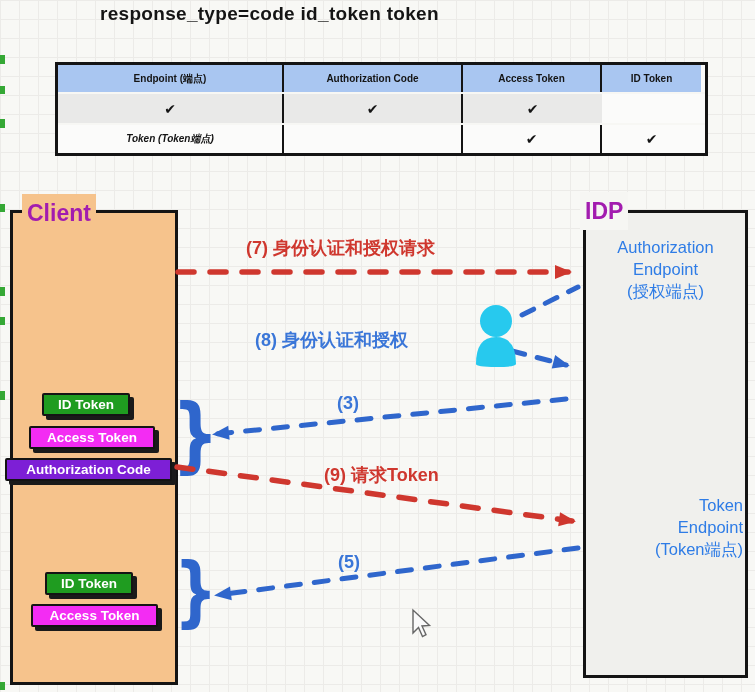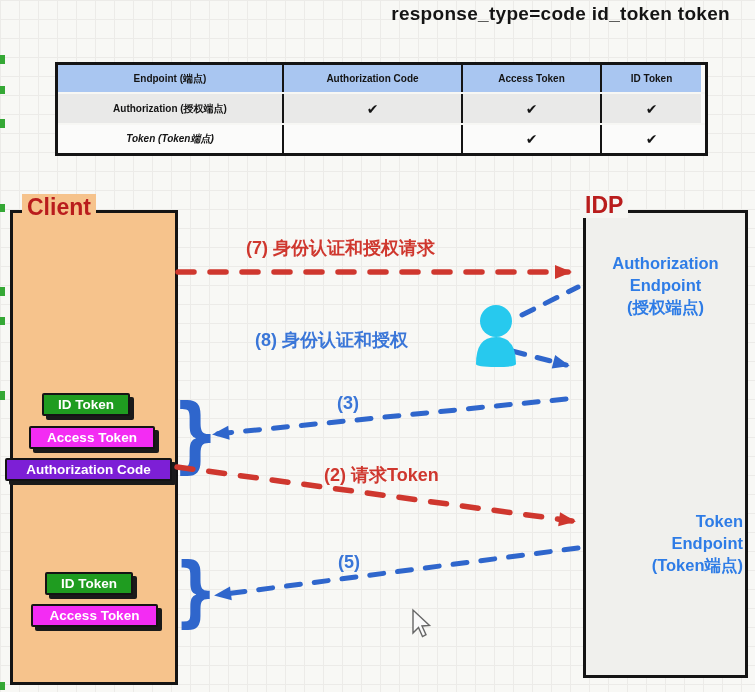"response_type=code id_token token" .title { text-align: right -> left }
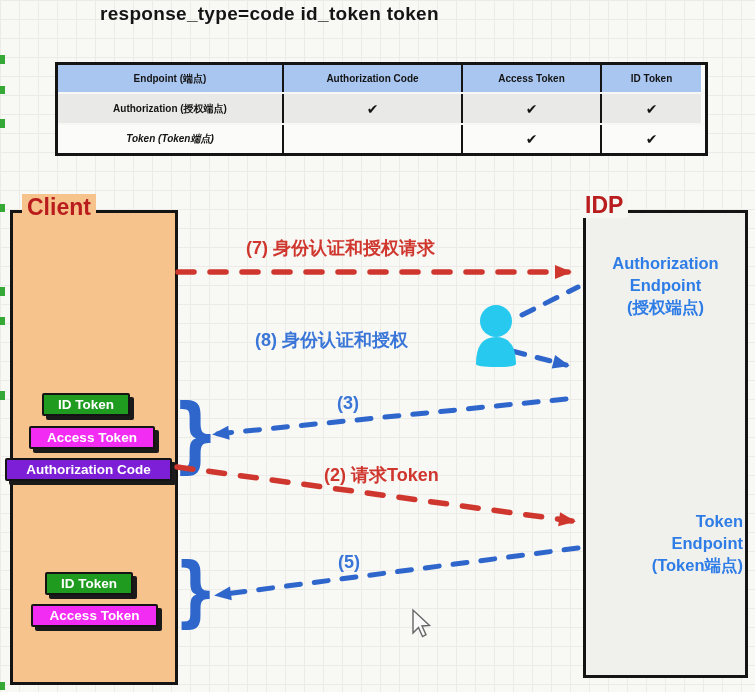"Authorization (授权端点)" div.cell { html: <div>Authorization (授权端点)</div> -> none }
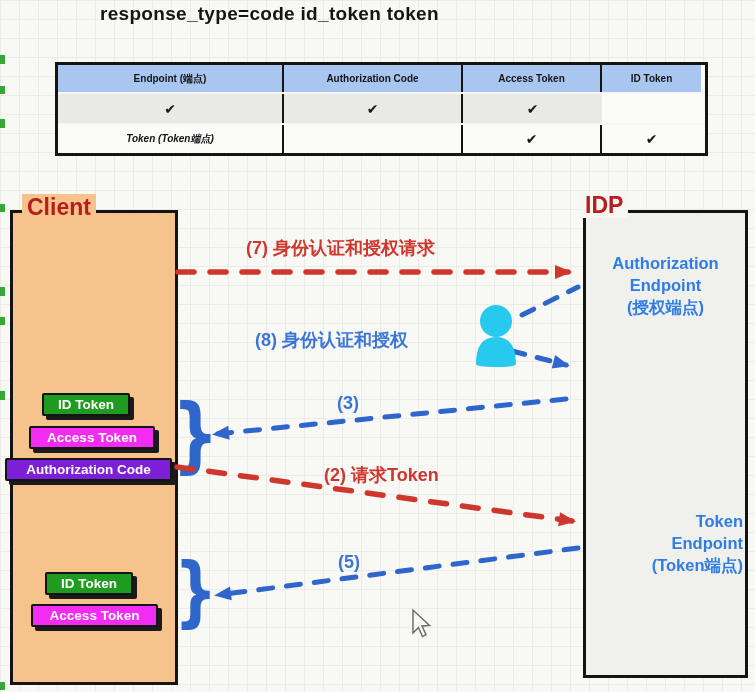"Client" .actor-label { color: #b91c1c -> #a21caf; padding: 0 5px -> 6px 5px }
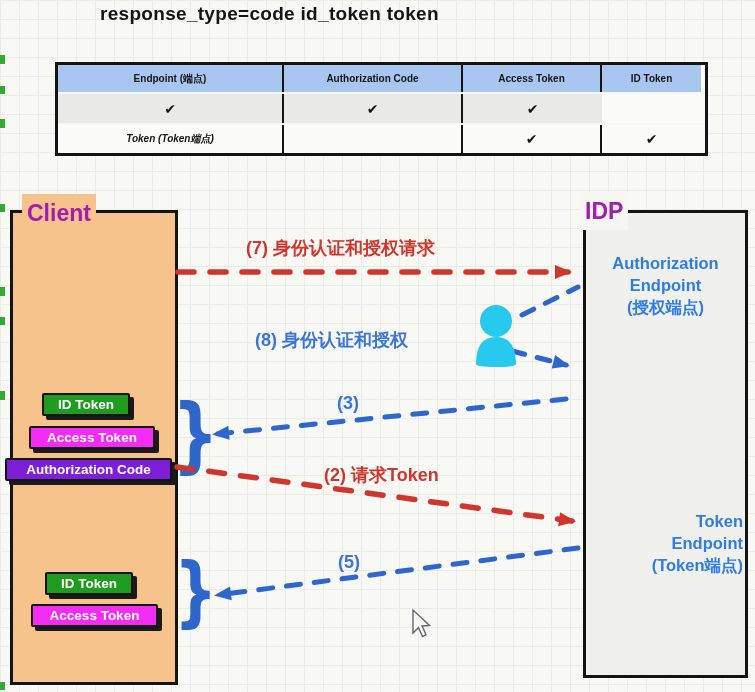"Authorization" .endpoint { font-weight: 700 -> 400; margin-top: 16px -> none }
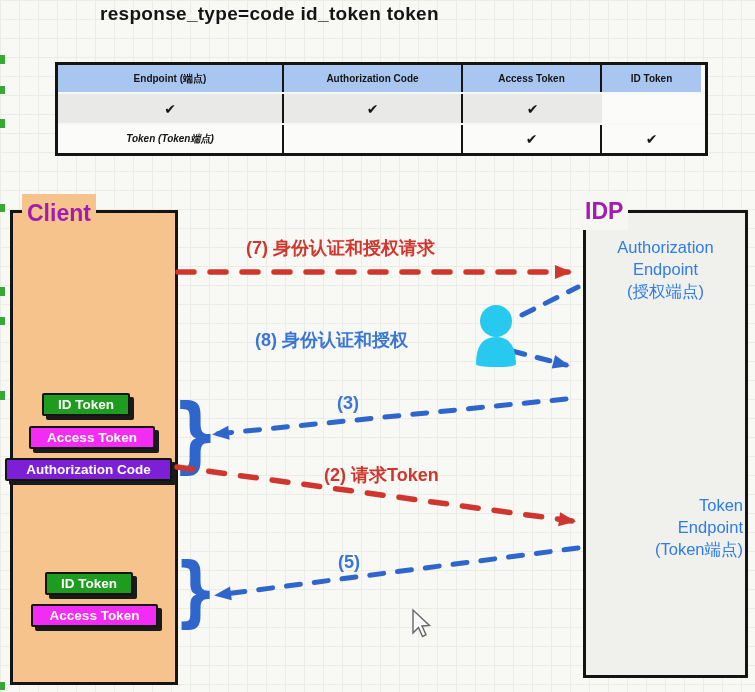"(2) 请求Token" div.abs { text: 2 -> 9 }
